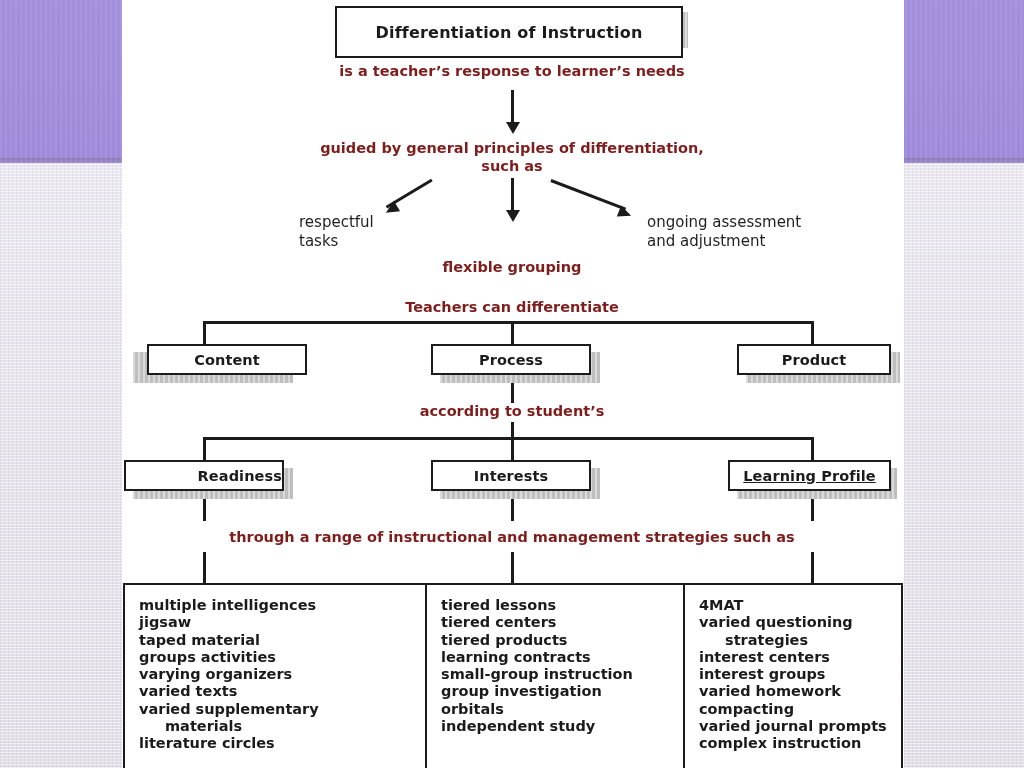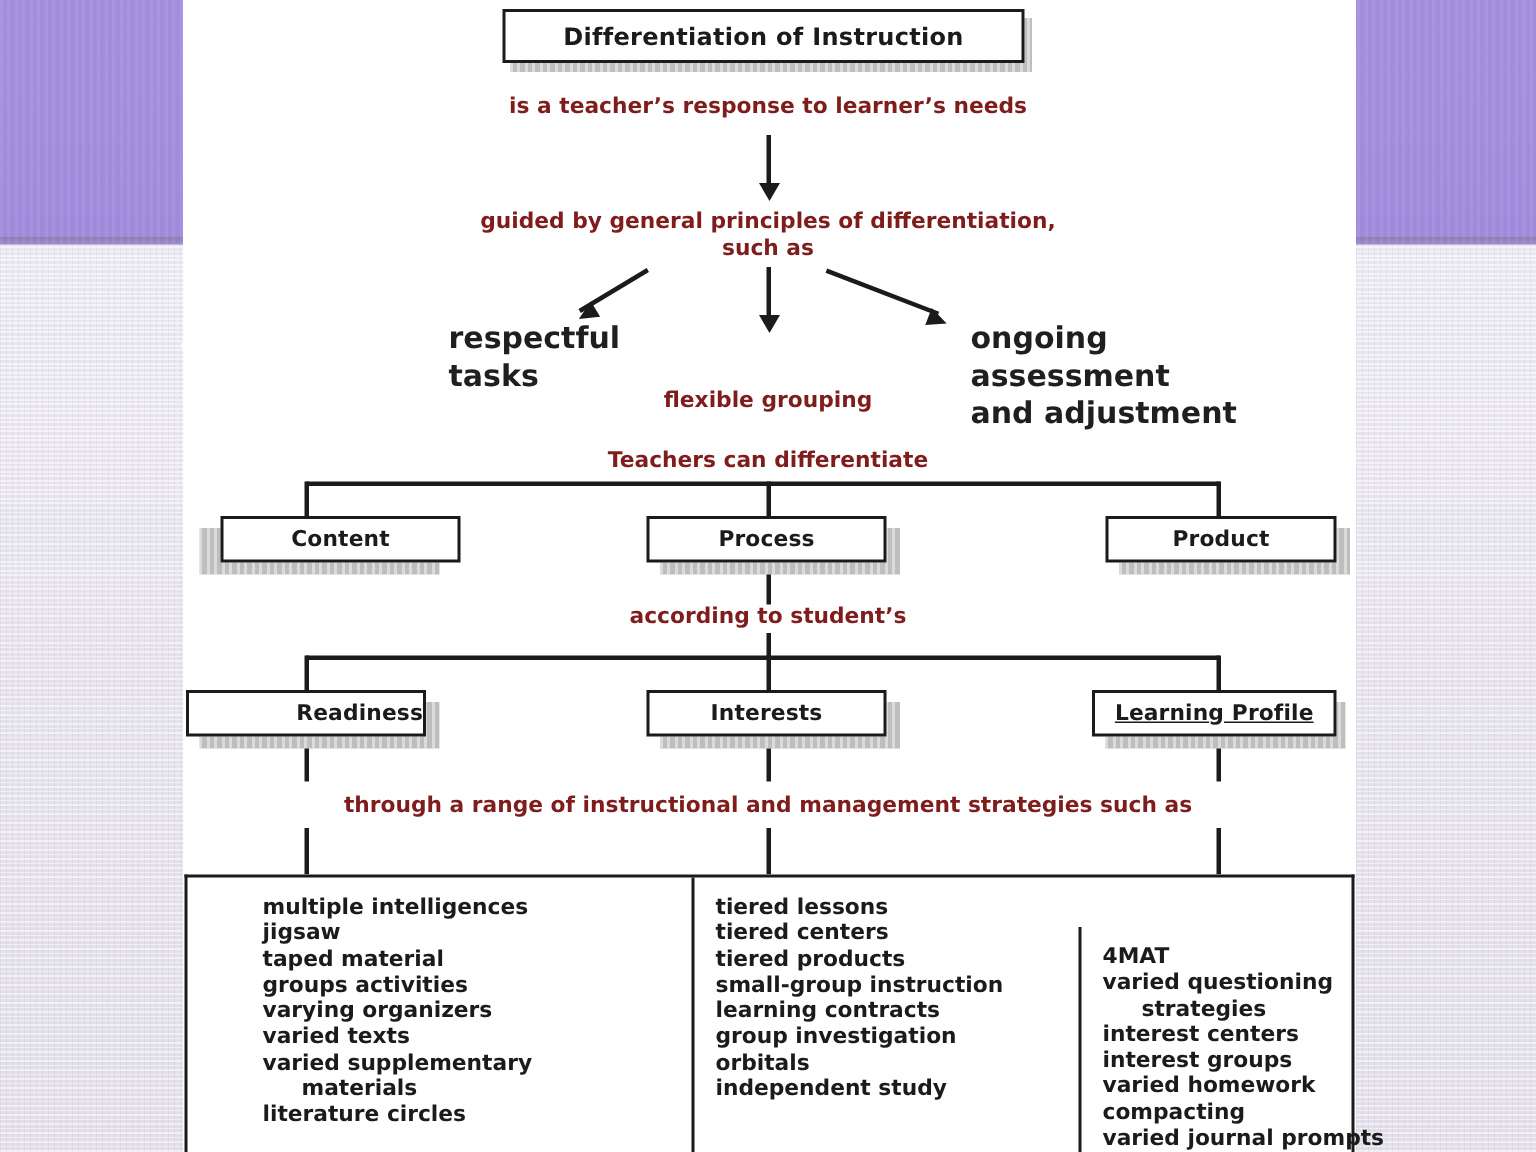"Differentiation of Instruction" div.node { height: 36px -> 52px }
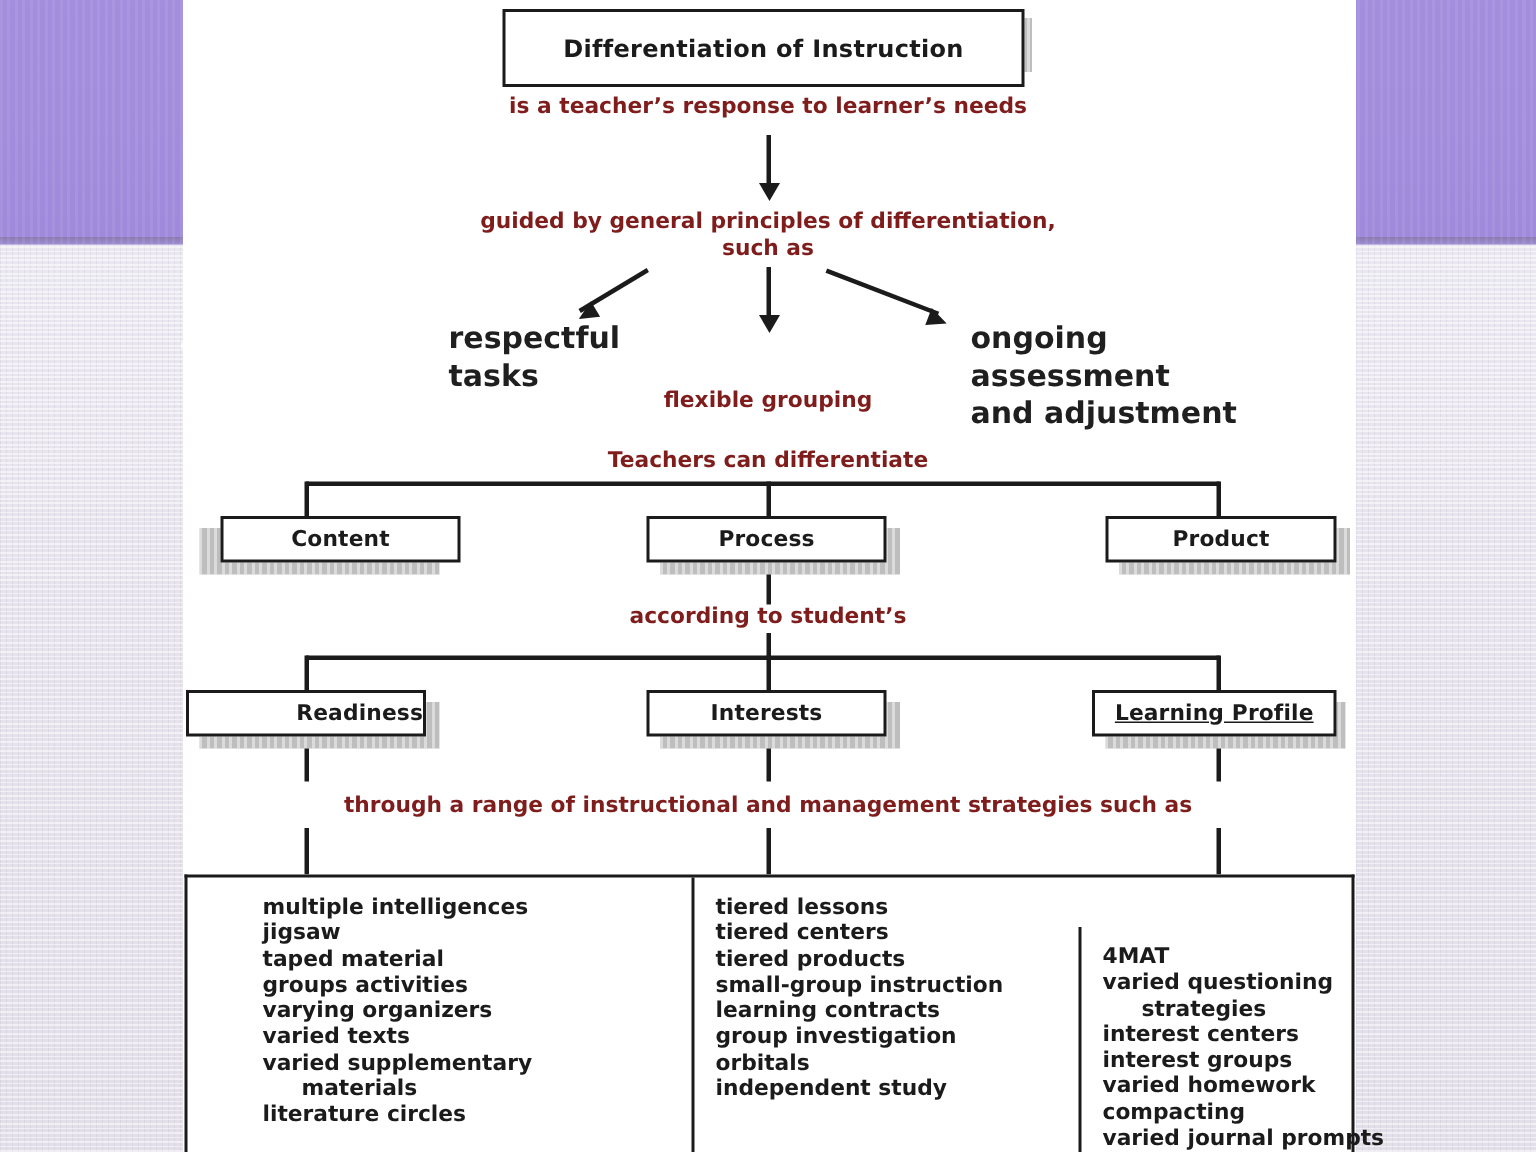"respectful" .ltext { font-size: 20px -> 15px; font-weight: 700 -> 400 }
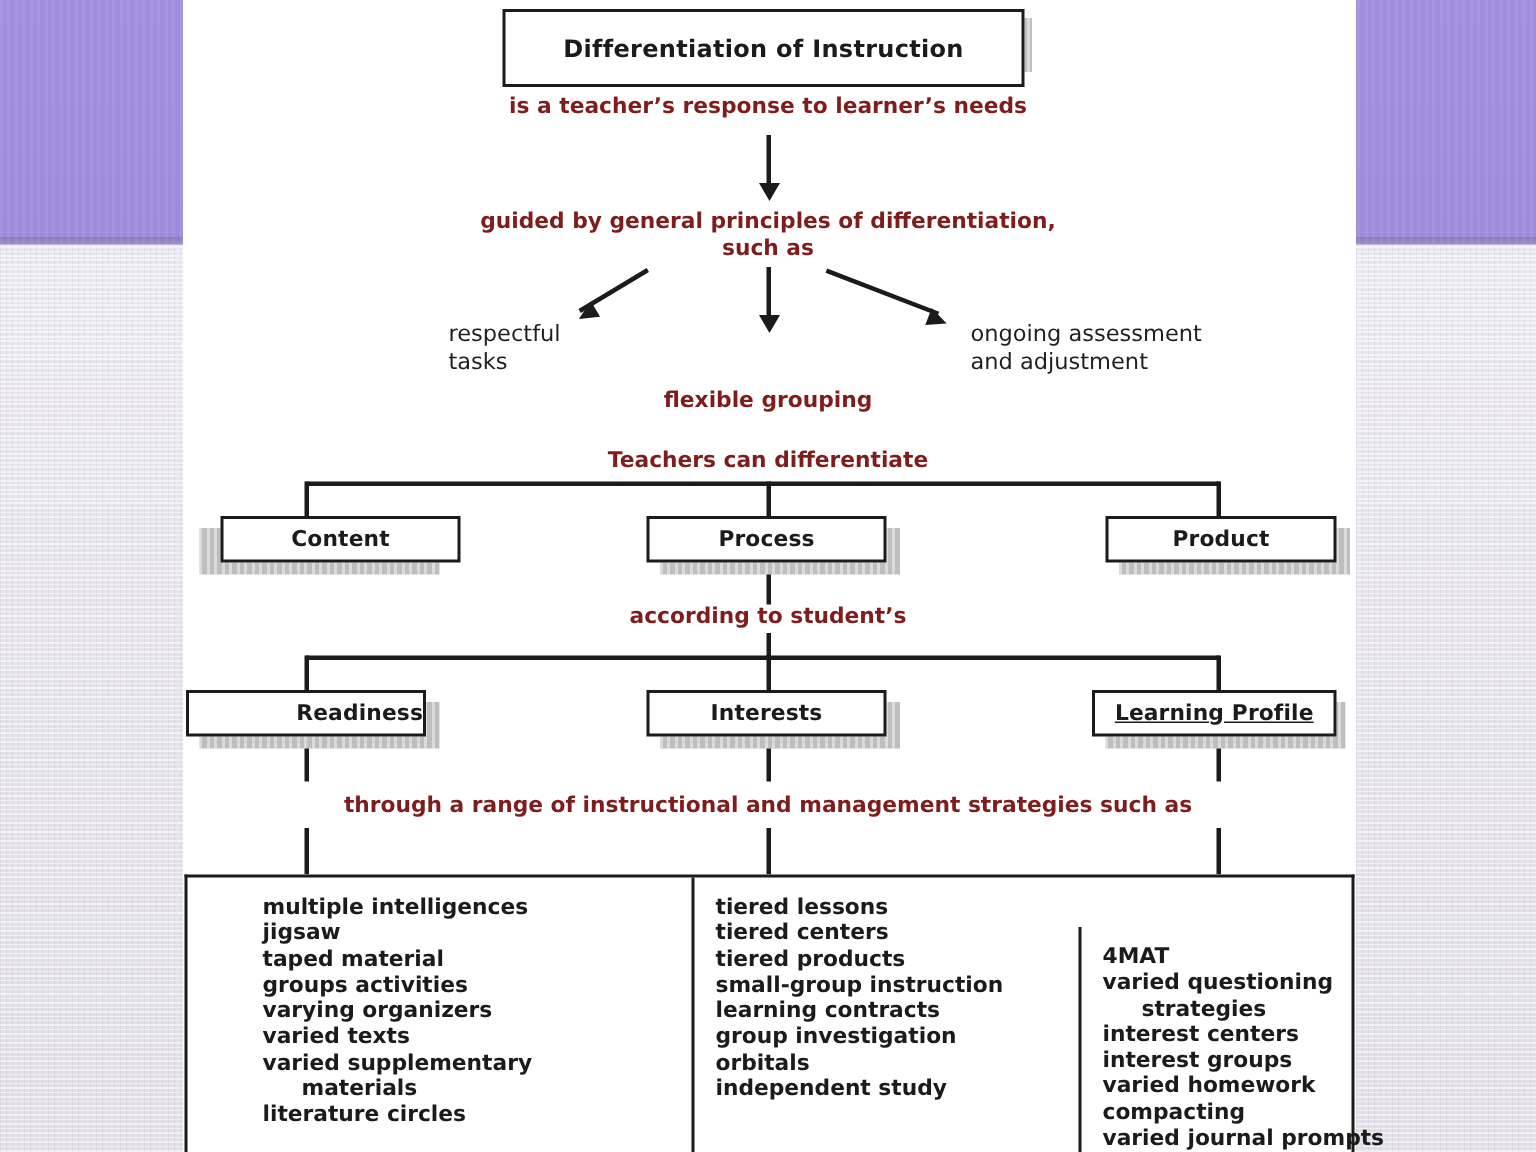"multiple intelligences" div.col { margin-left: 36px -> none }
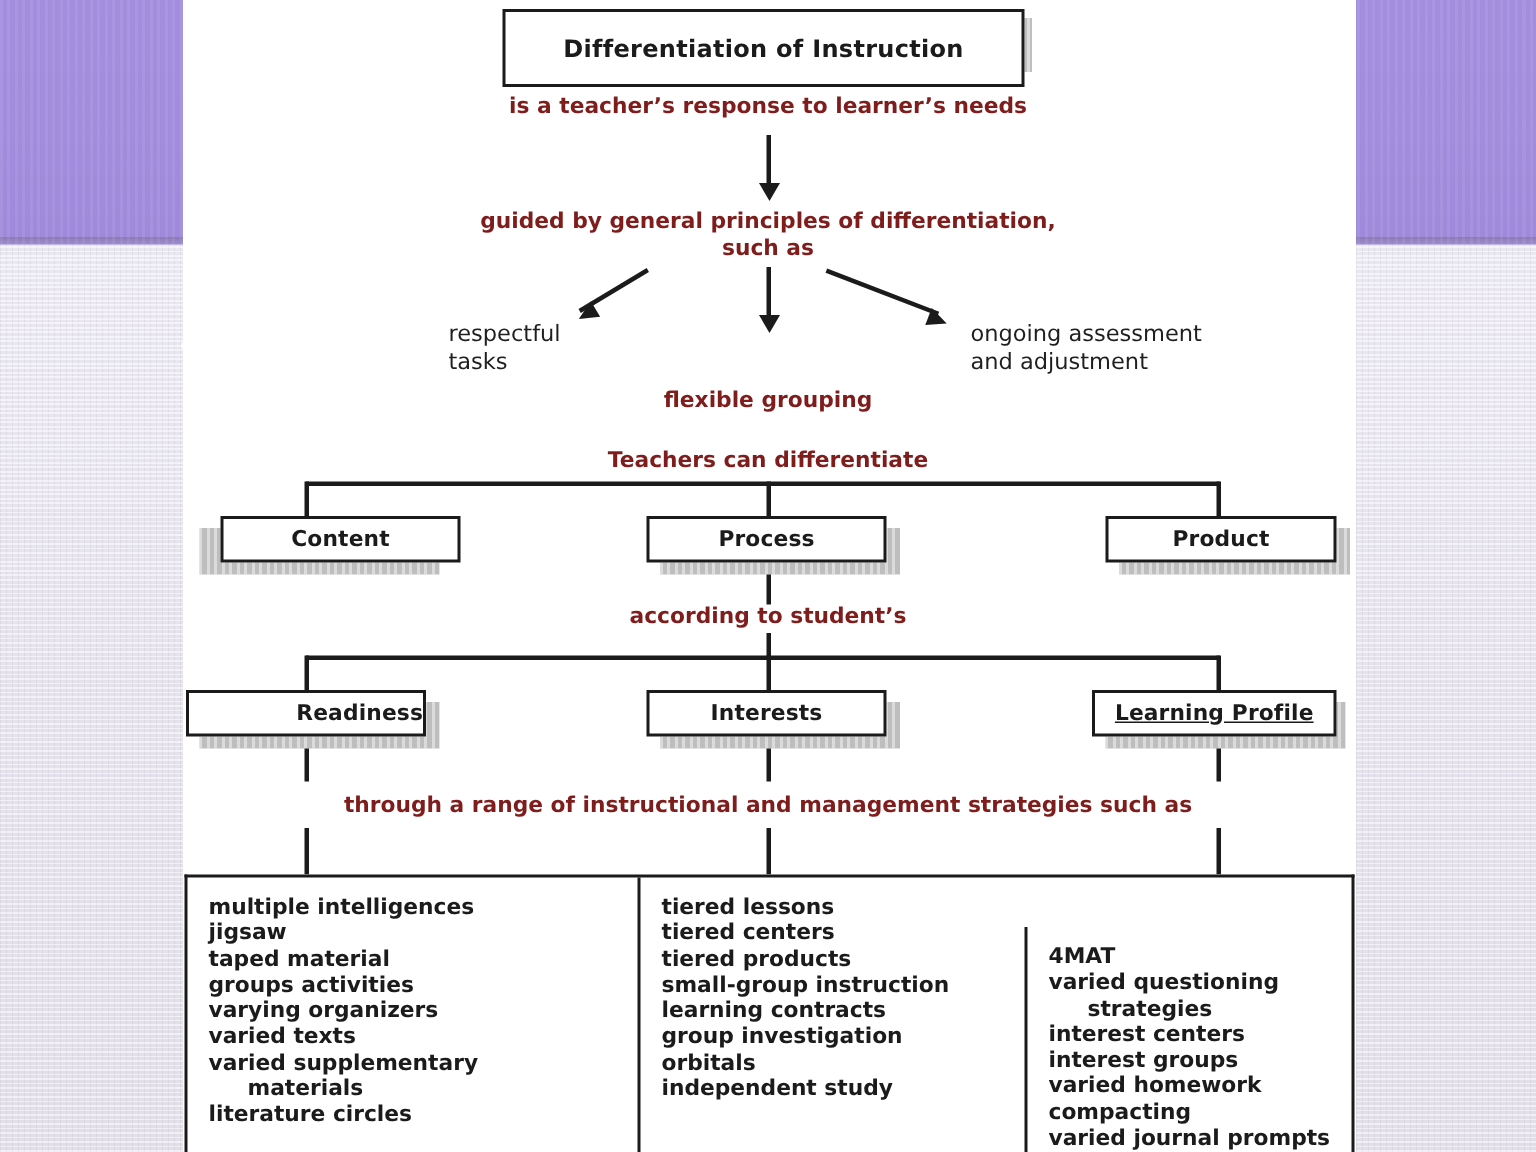"4MAT" div.col { margin-top: 33px -> none }
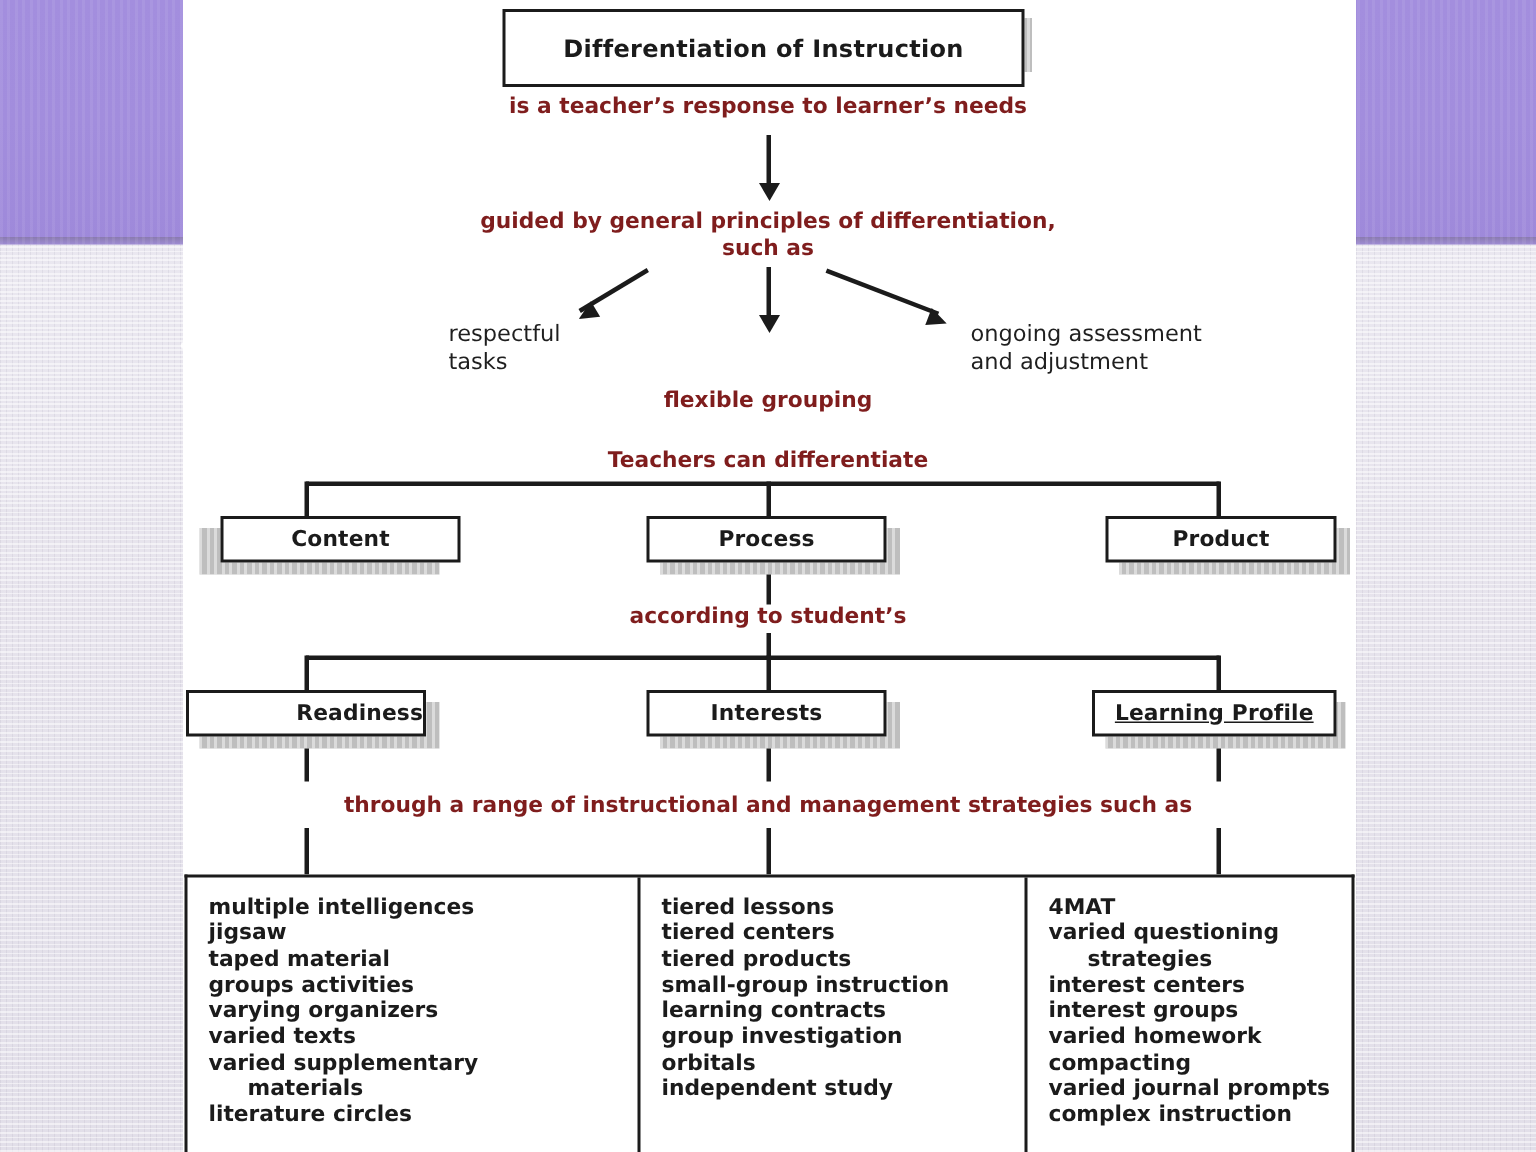"small-group instruction" li { order: before "learning contracts" -> after "learning contracts" }
